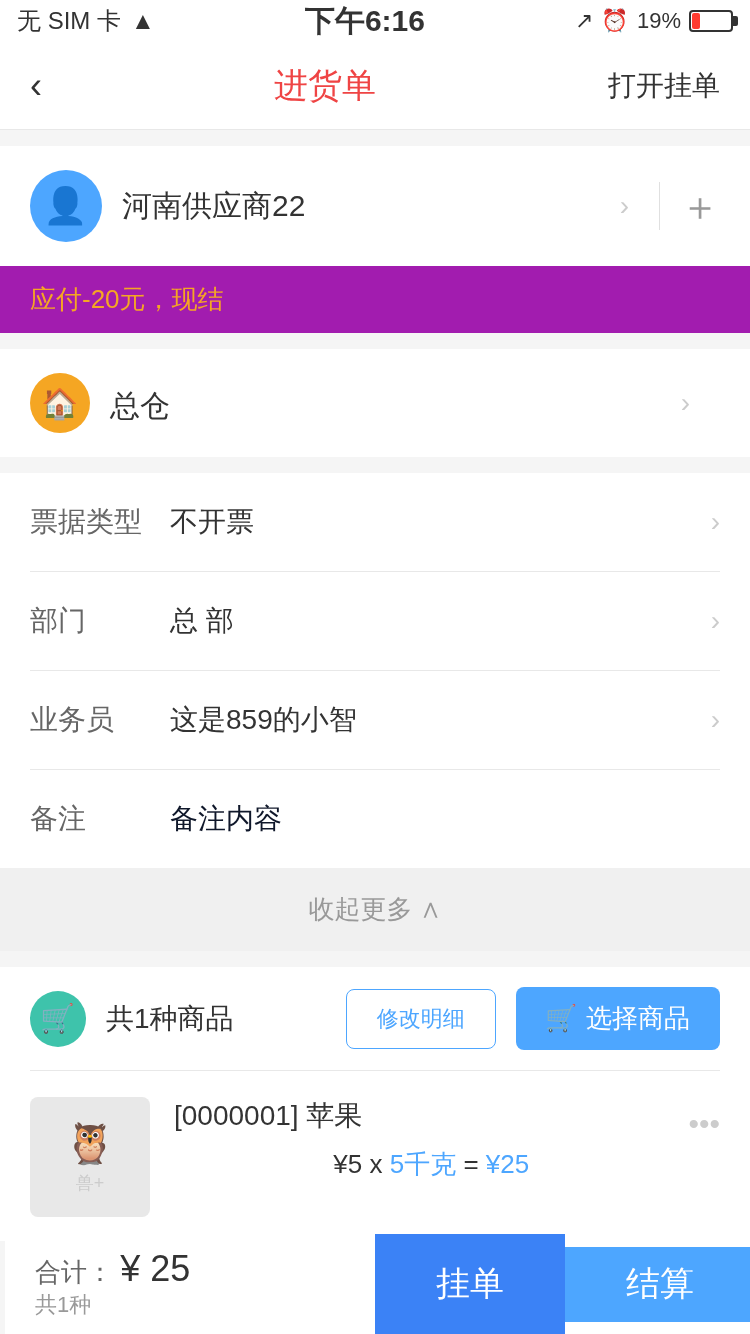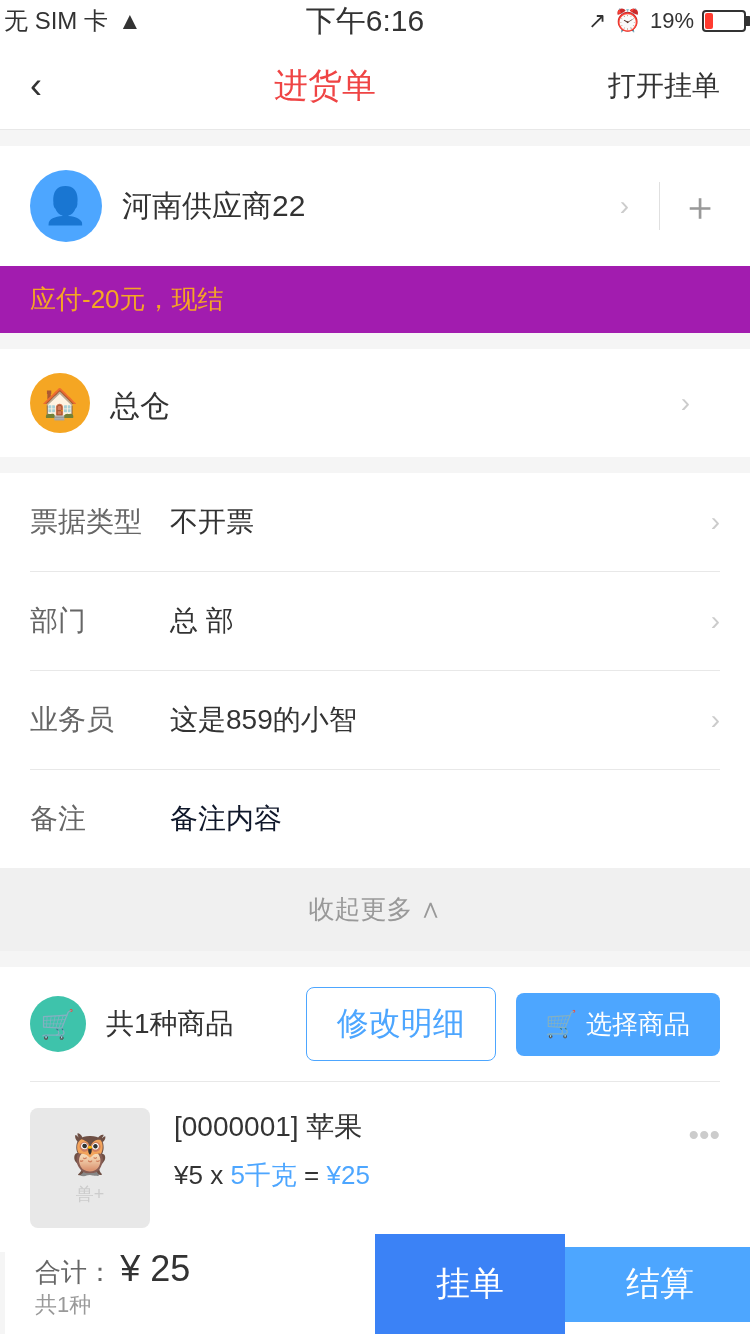"无 SIM 卡" .status-bar { padding: 0 4px -> 0 17px }
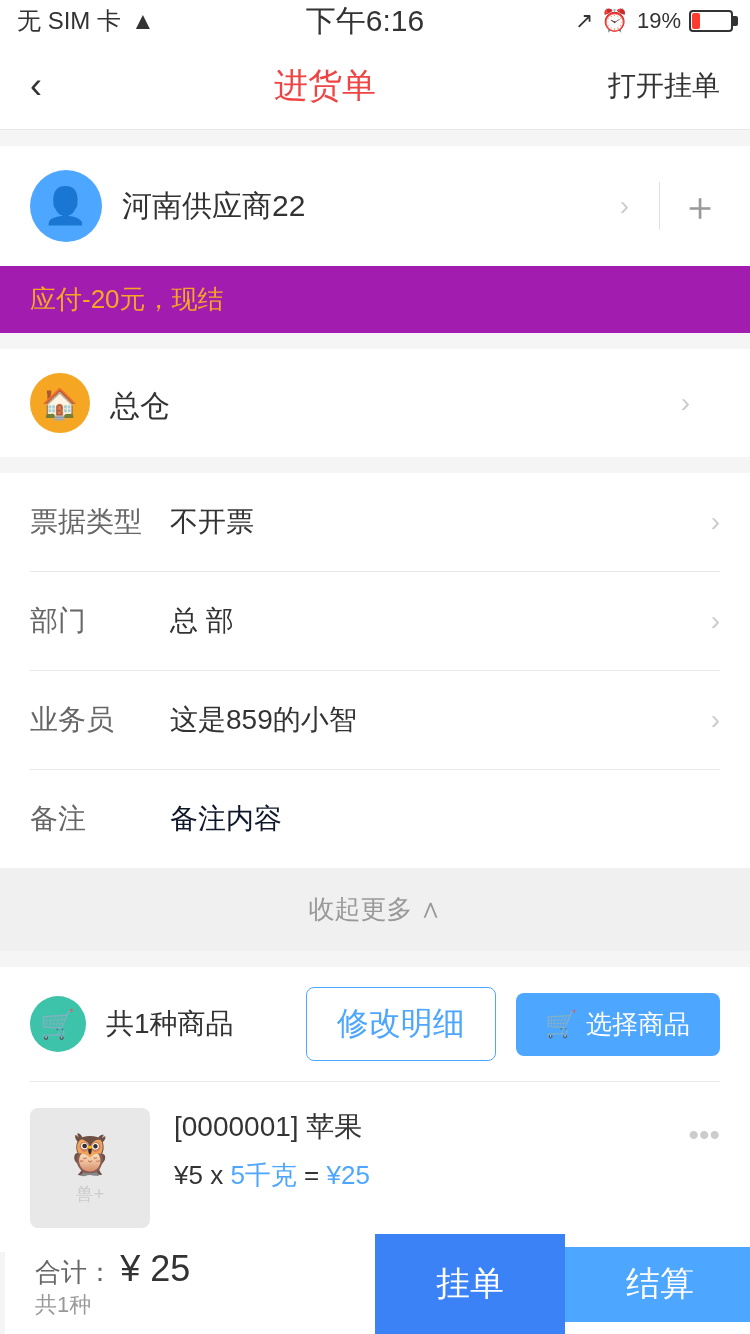"下午6:16" .status-center { font-weight: 400 -> 700 }
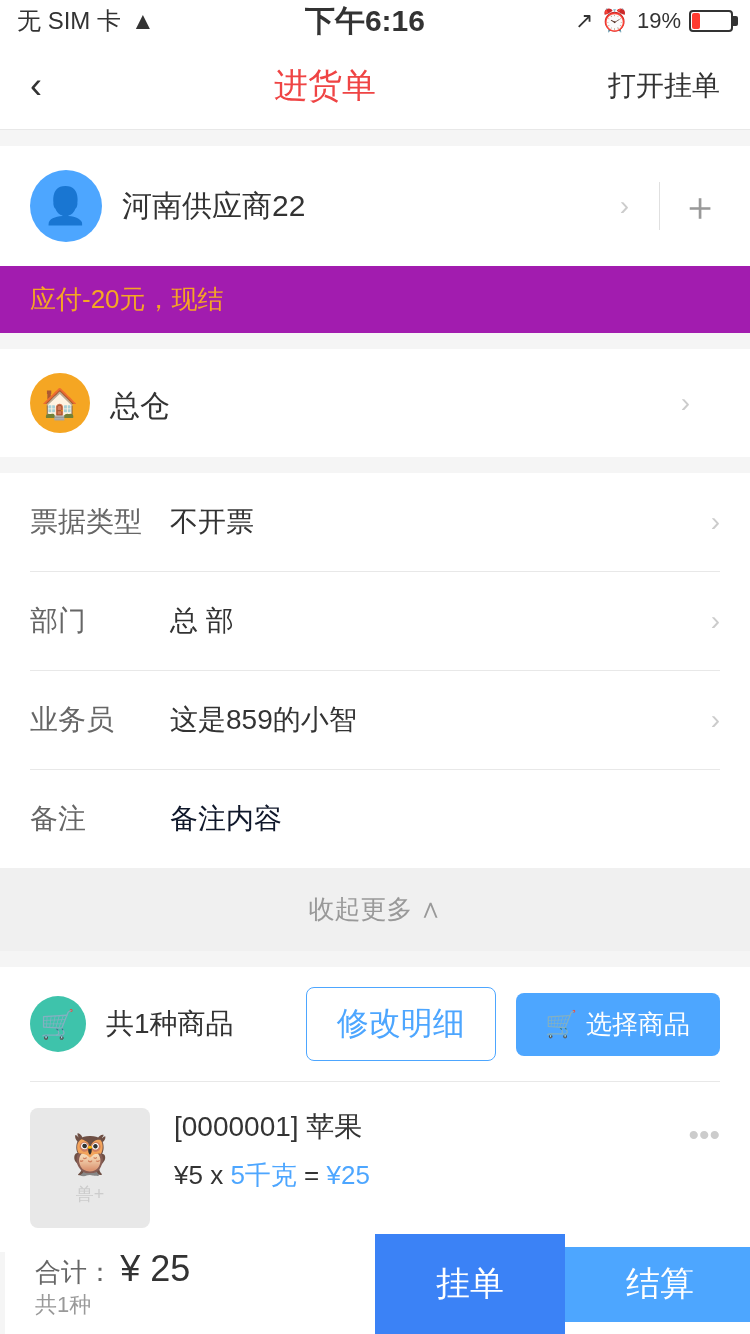"修改明细" .btn-modify { font-size: 32px -> 22px }
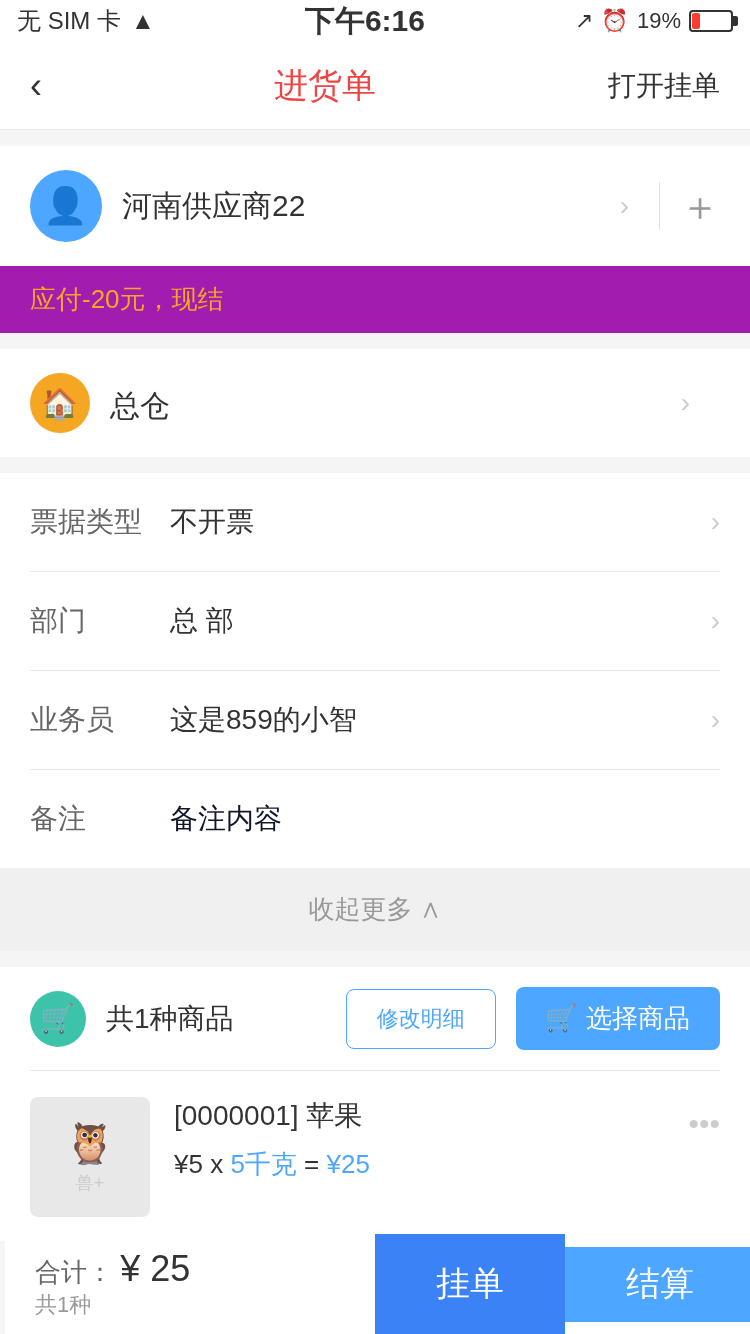"¥5 x 5千克 = ¥25" .product-price { text-align: none -> center }
